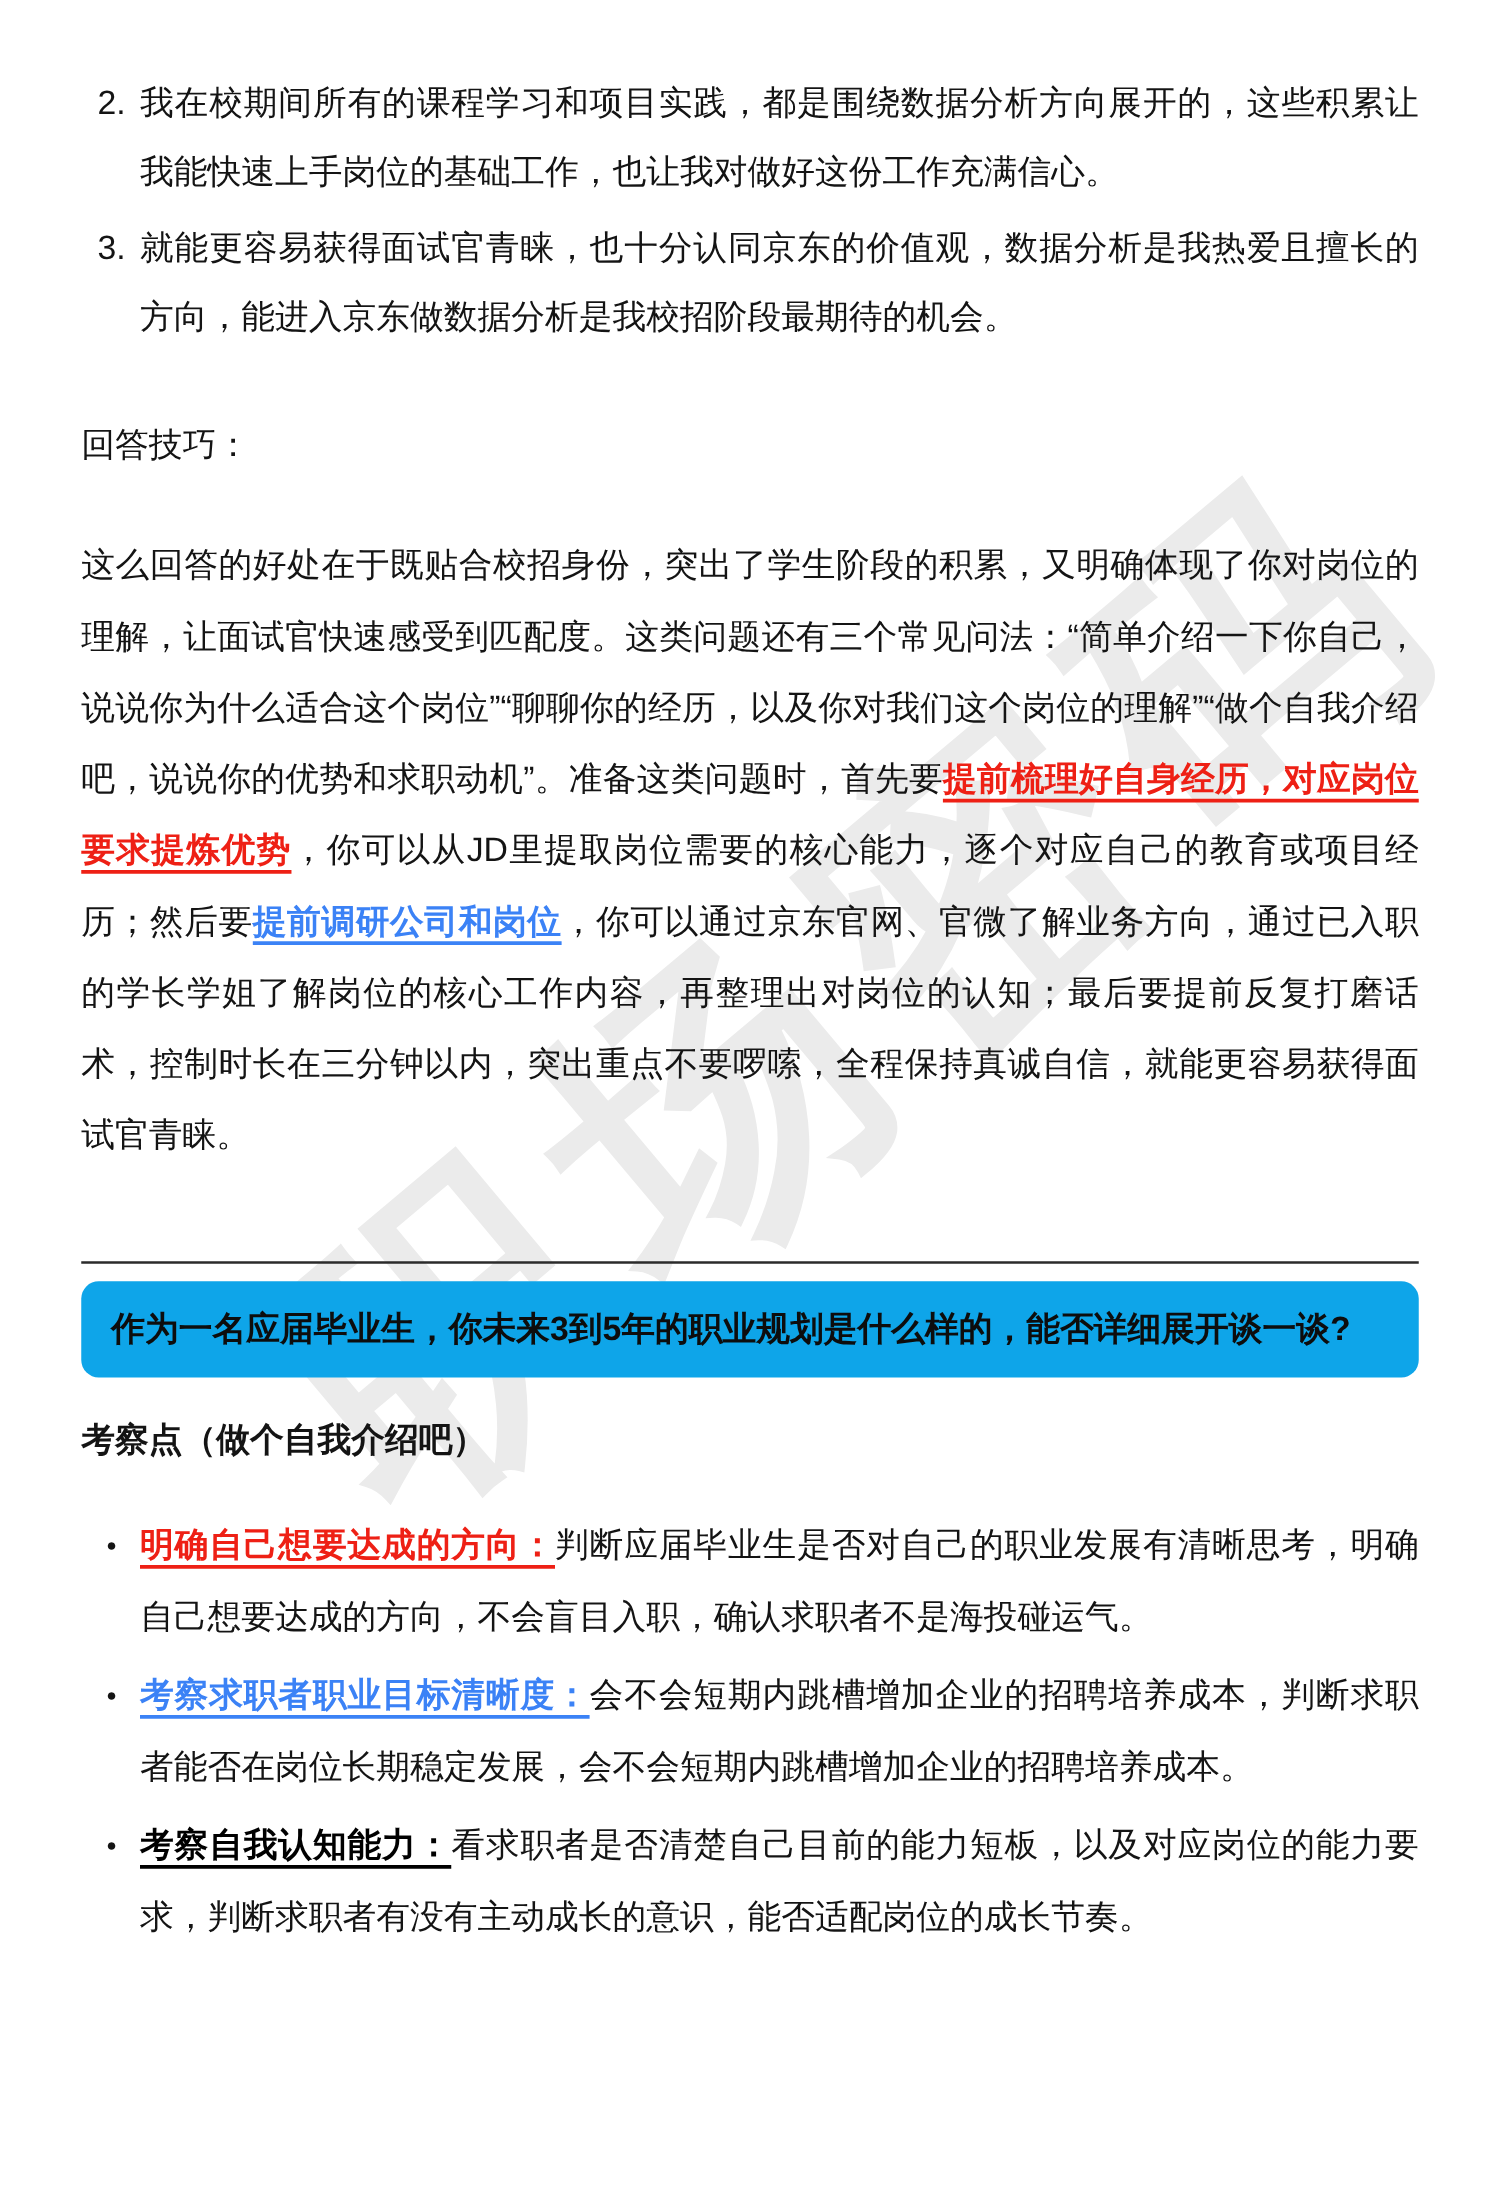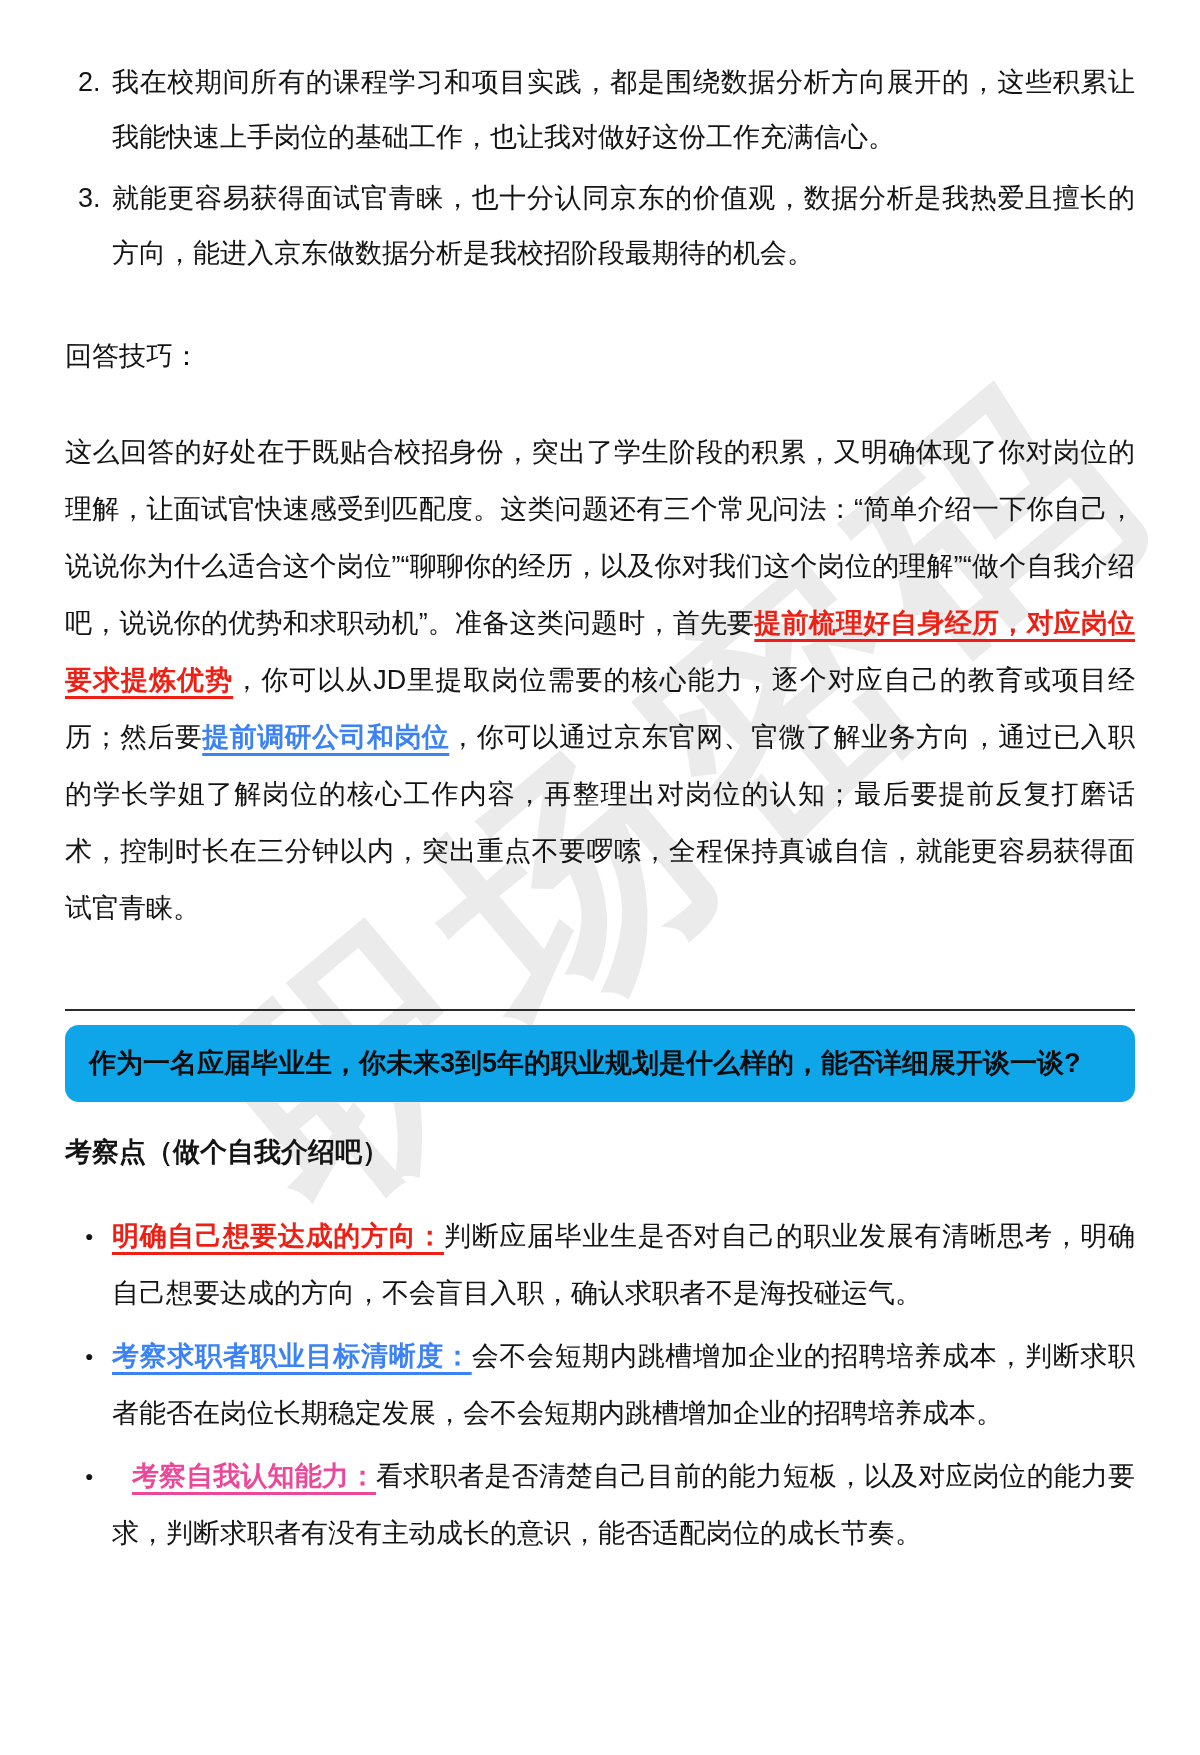"考察自我认知能力：" .seg-green { color: #ec4899 -> #000000; margin-left: 20px -> none }
